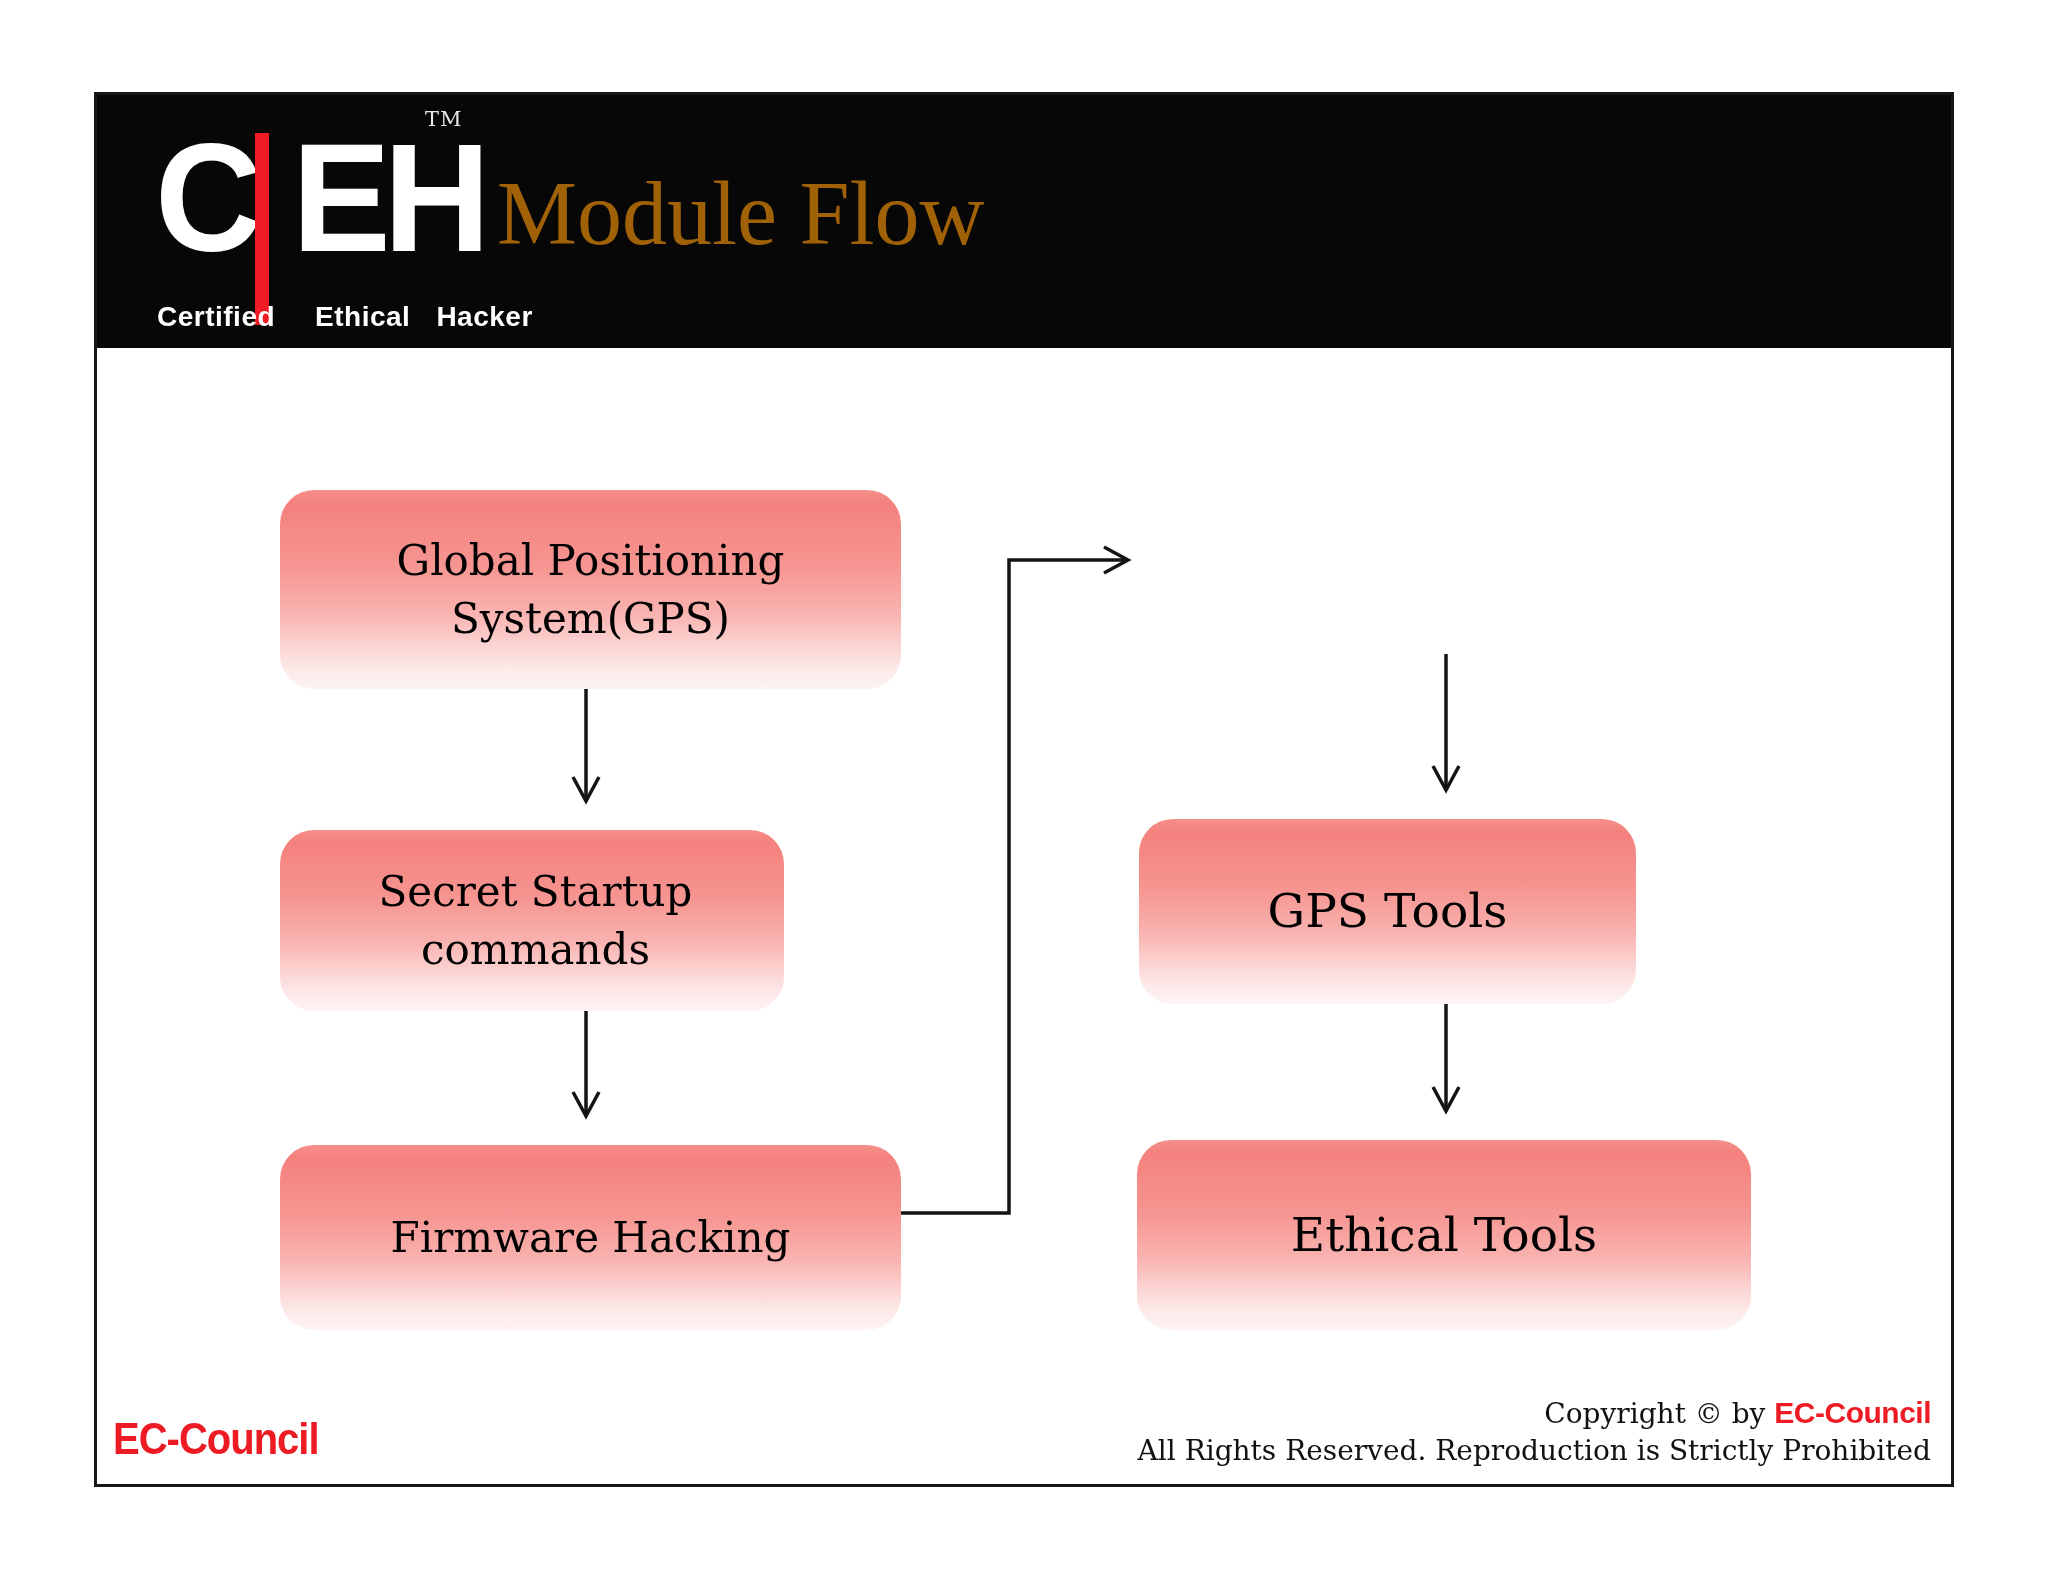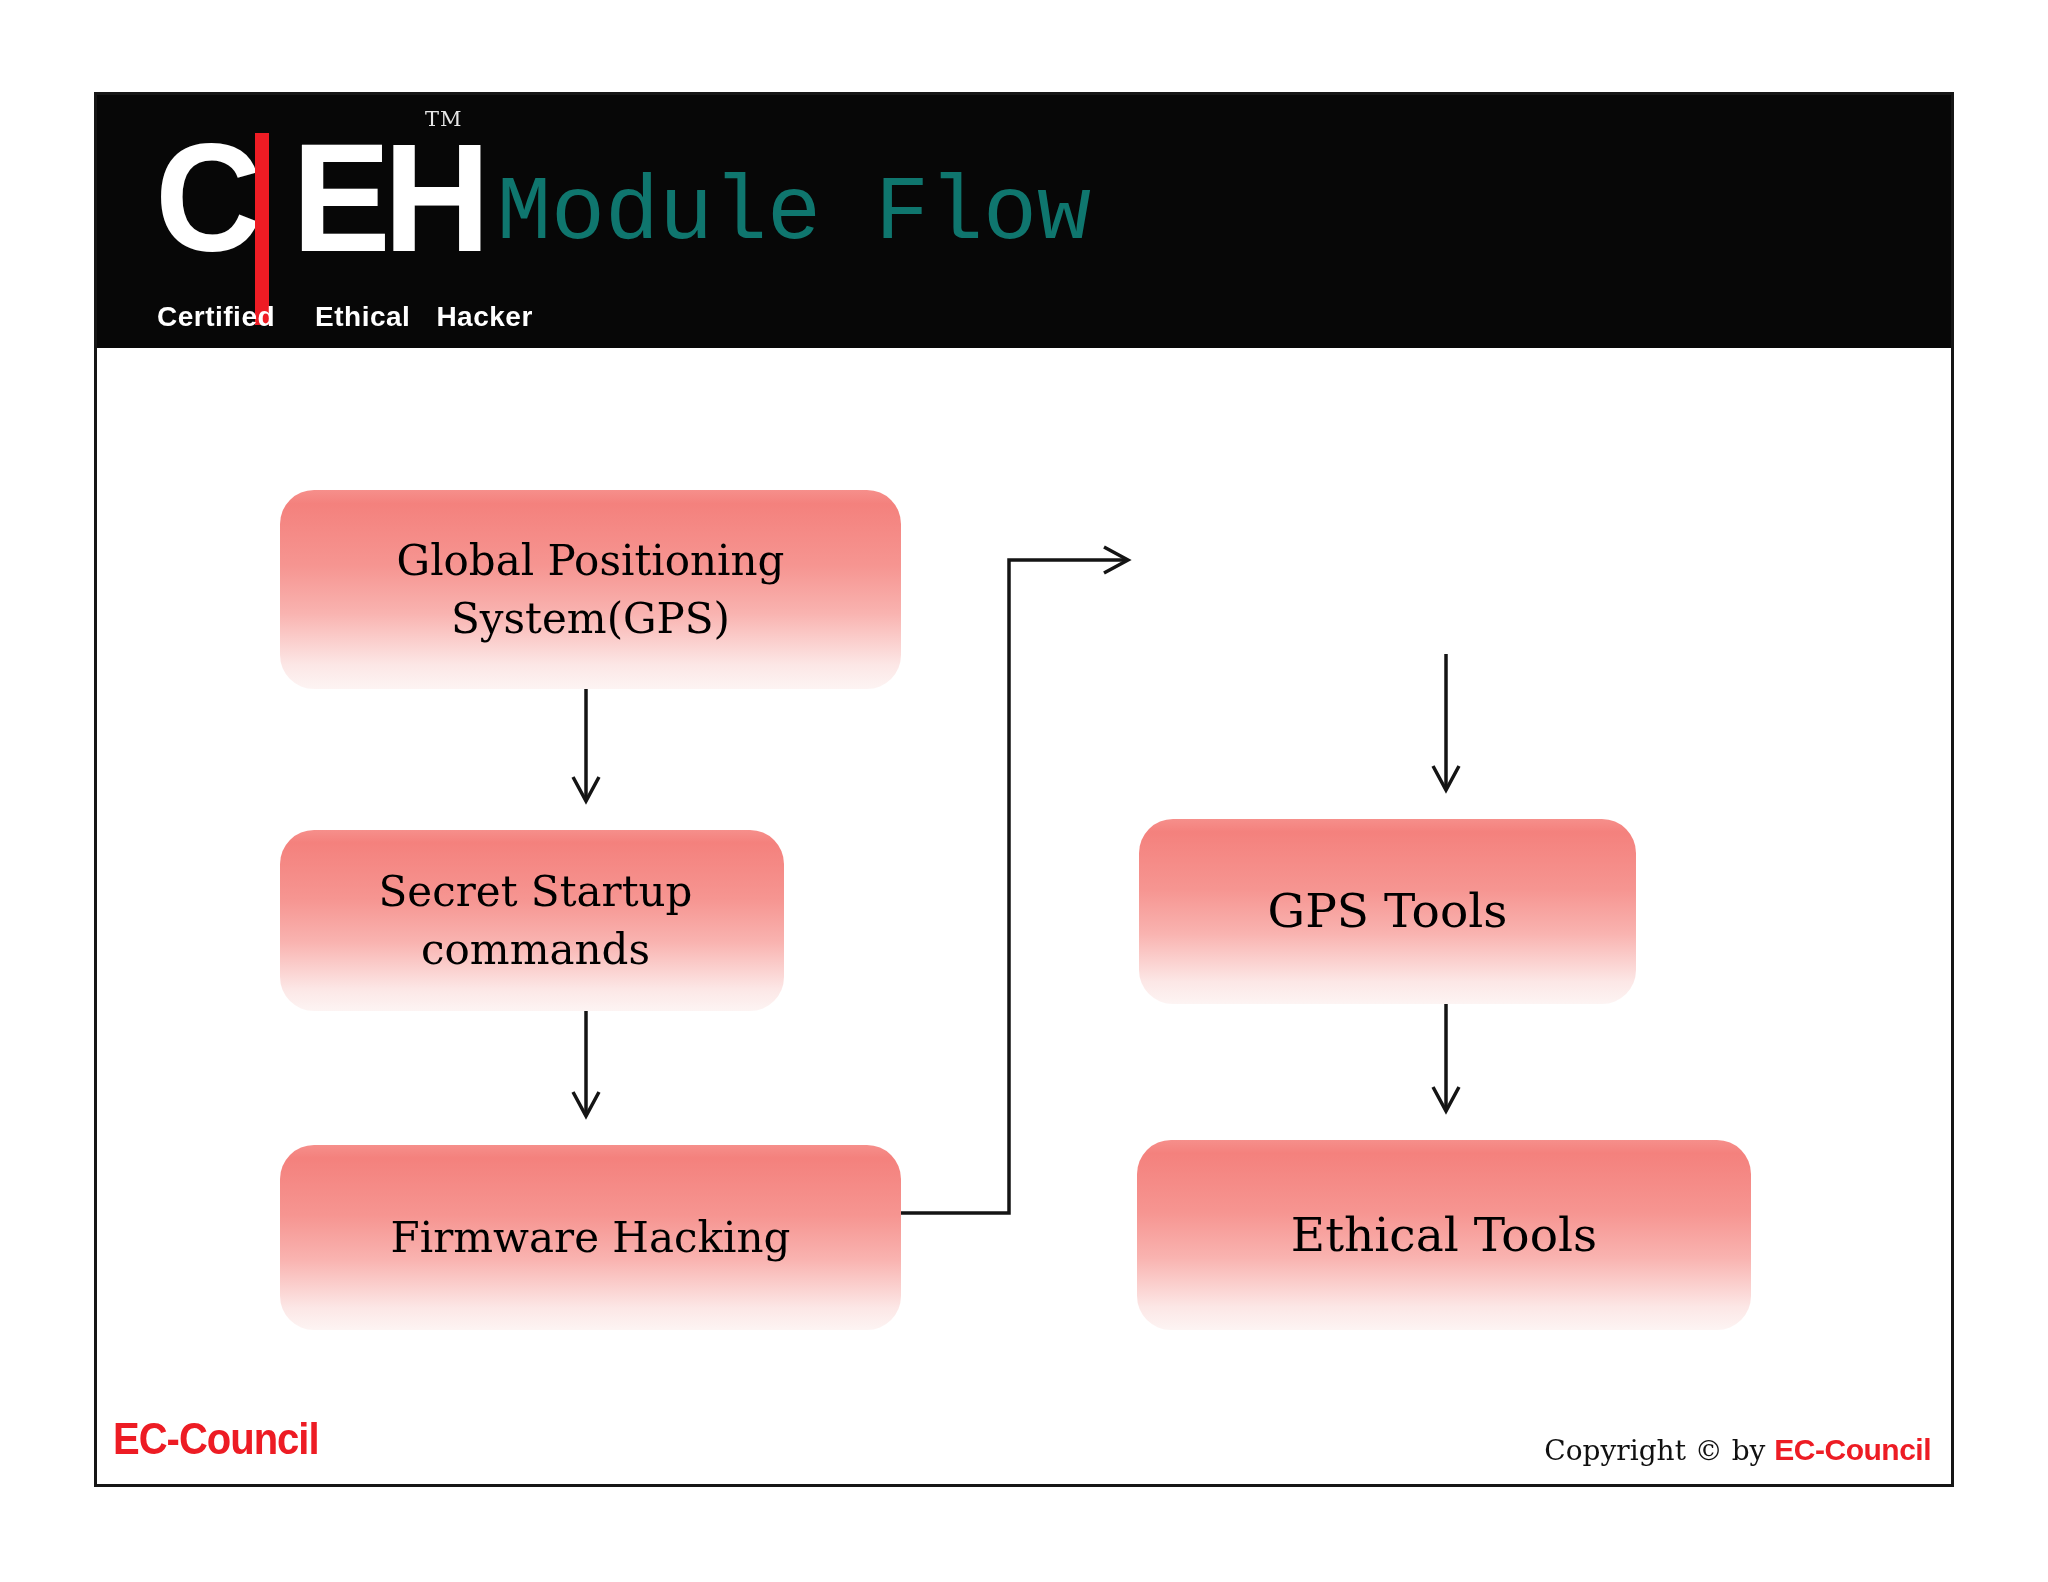"Module Flow" .header-title { color: #0f766e -> #a16207; font-family: Liberation Mono, monospace -> Liberation Serif, serif }
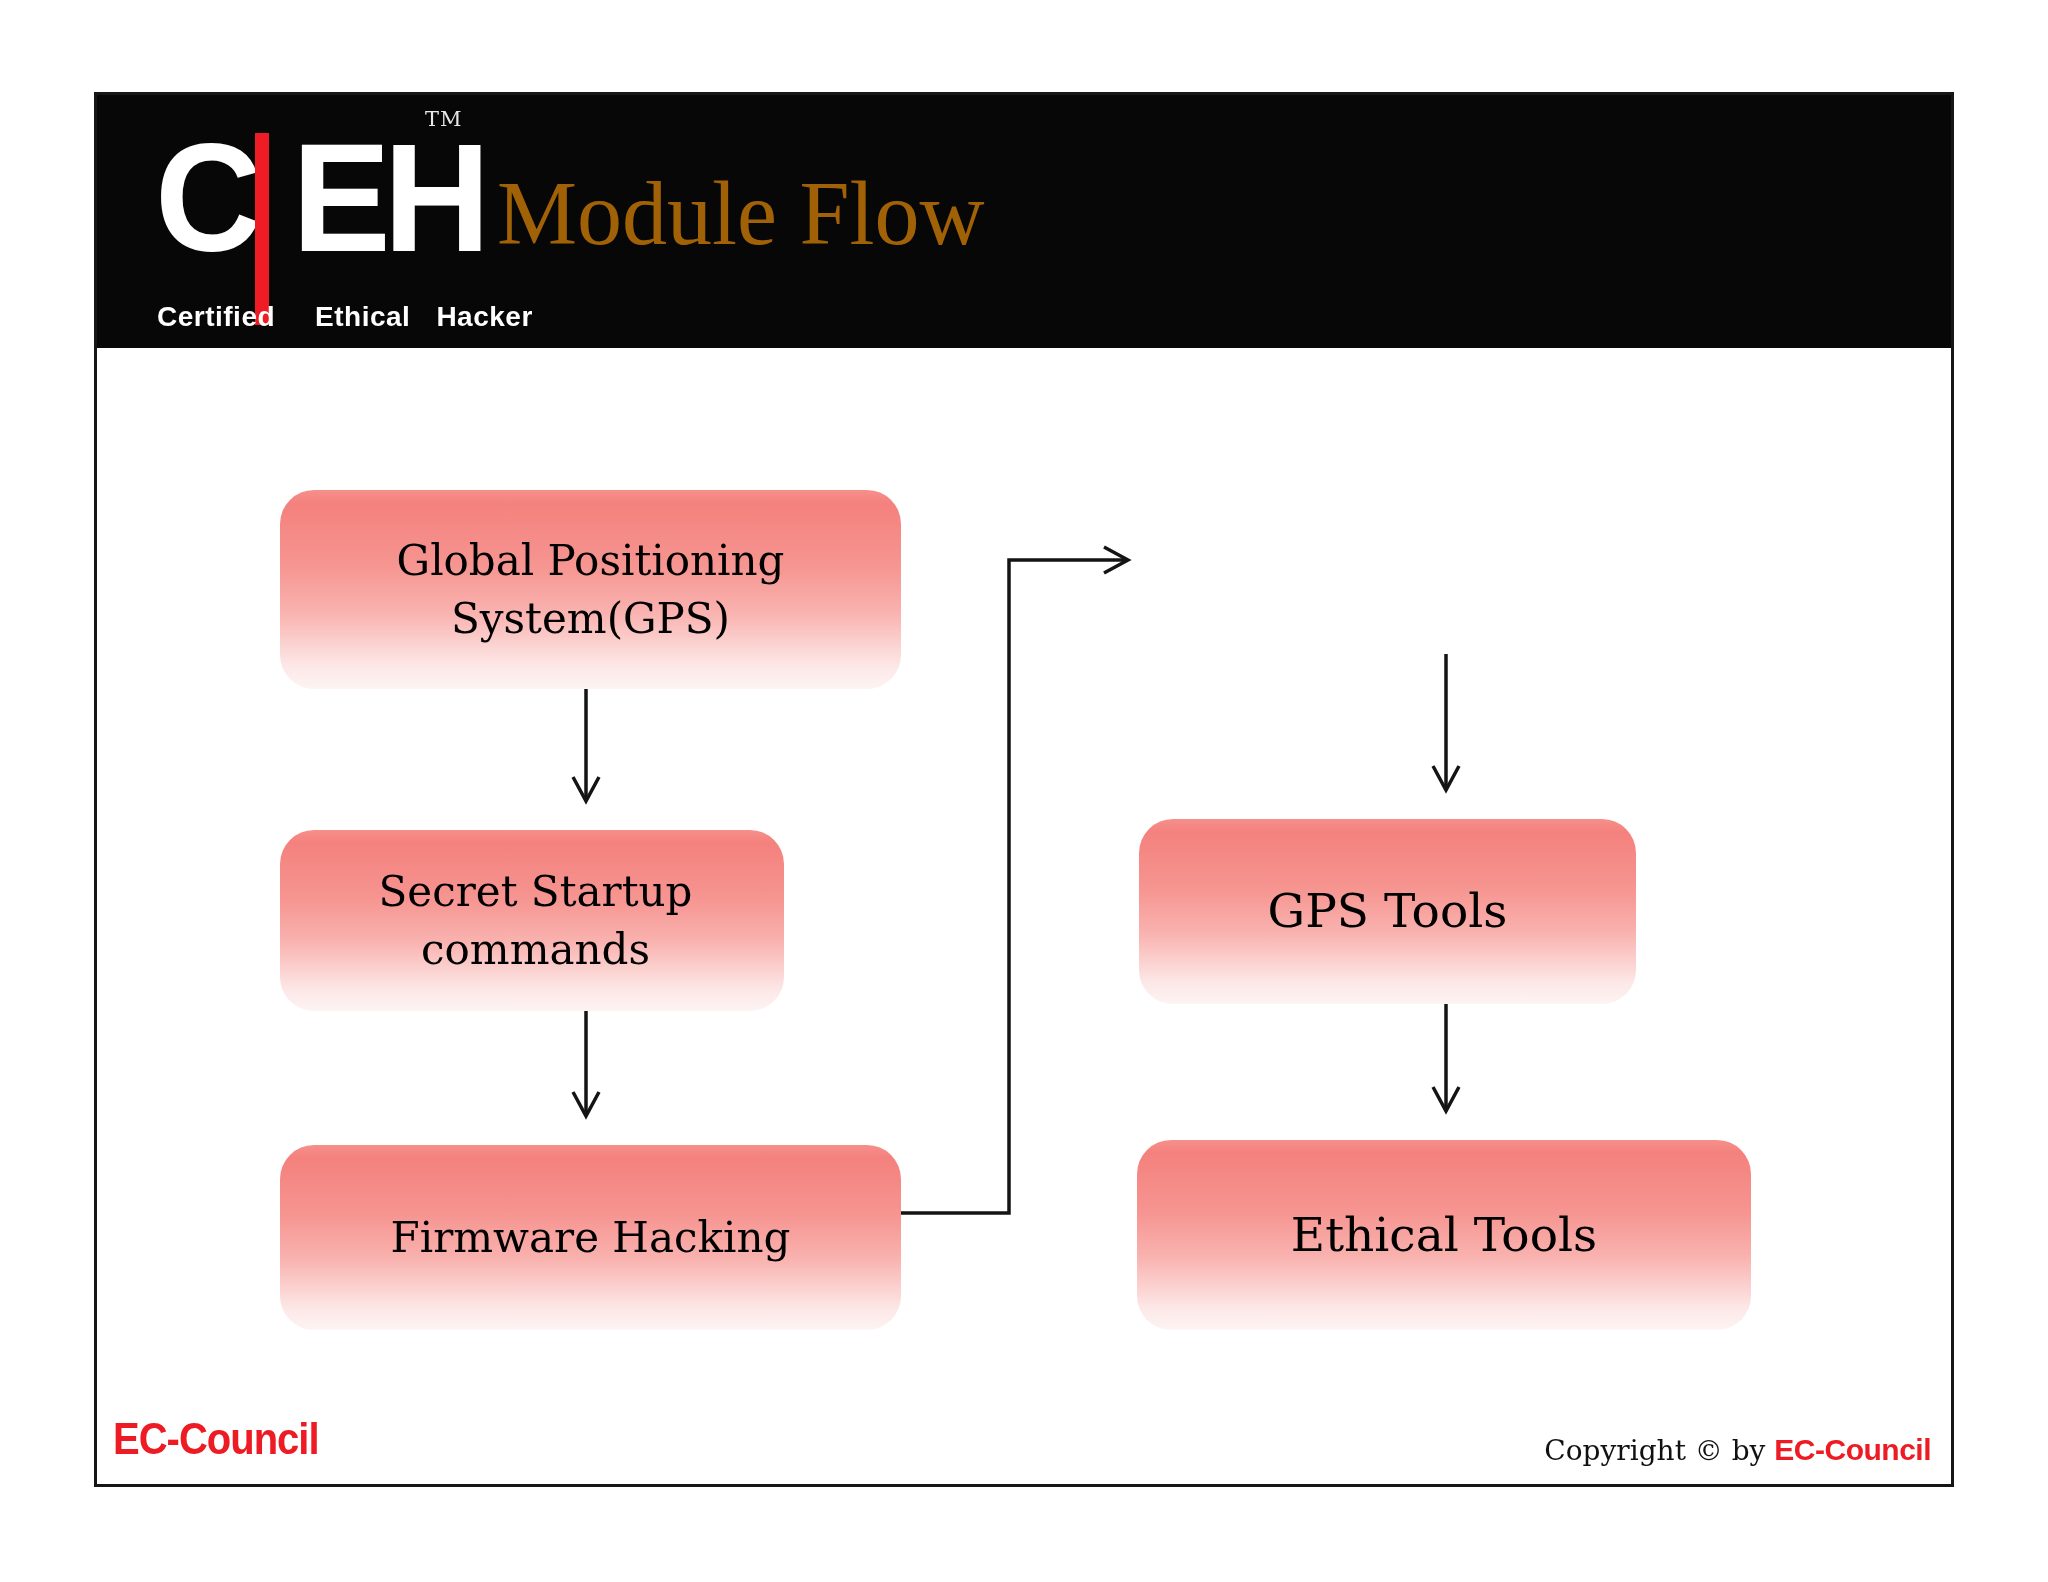"All Rights Reserved. Reproduction is" div { html: none -> <div>All Rights Reserved. Reproduction is Strictly Prohibited</div> }
